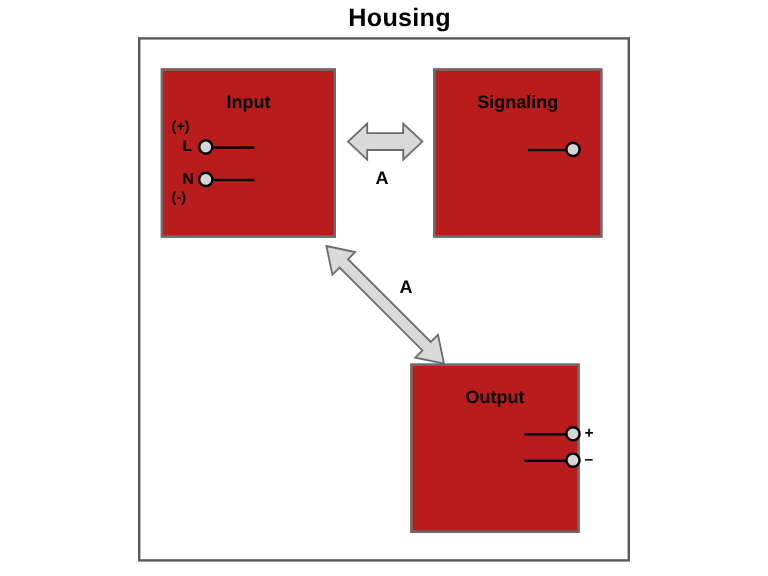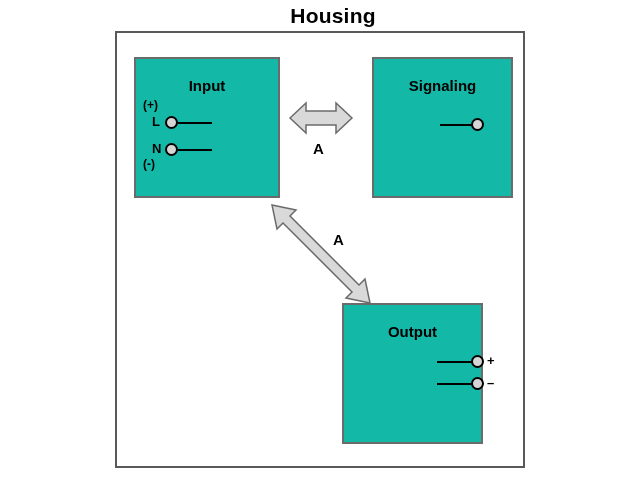"Input" .block { background: #14b8a6 -> #b91c1c }
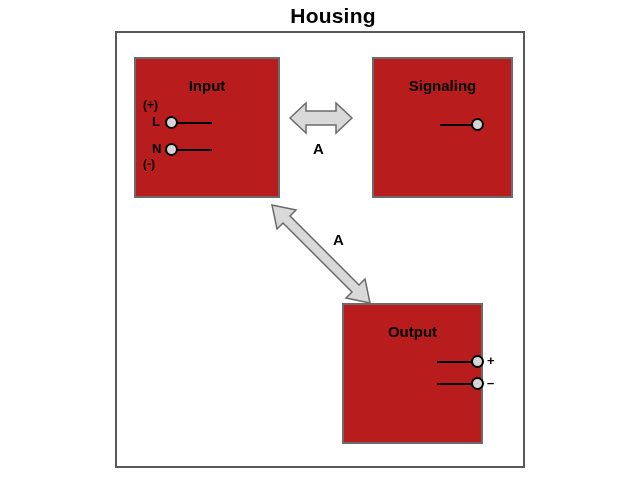"Signaling" #block-signaling { margin-left: 11px -> none }
